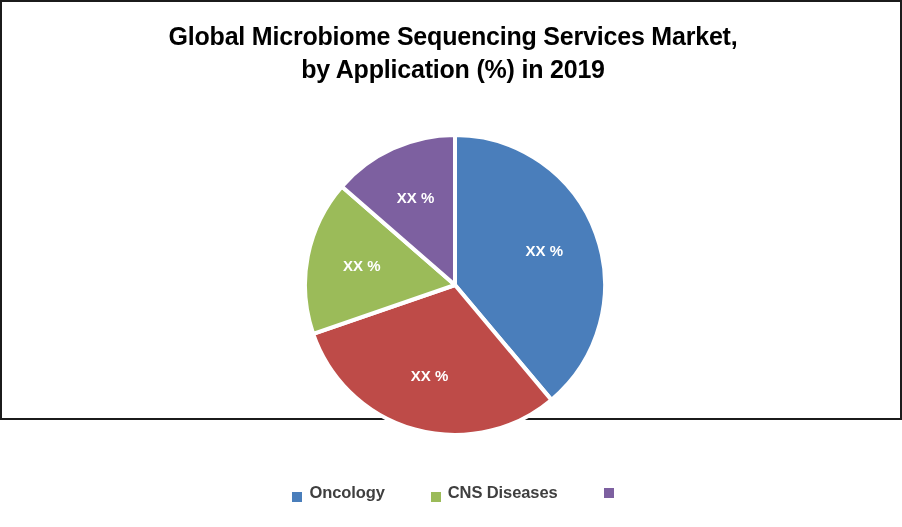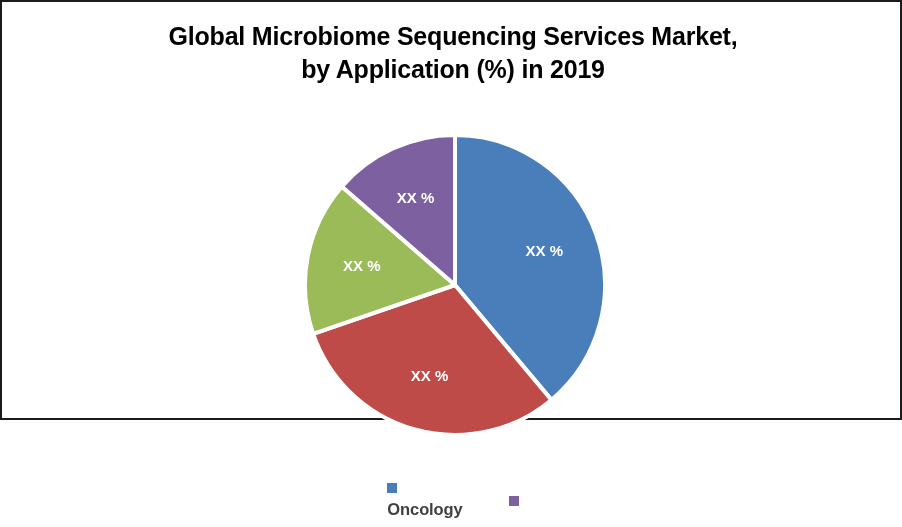"Oncology" .legend-item { align-items: flex-start -> flex-end; flex-direction: column -> row }
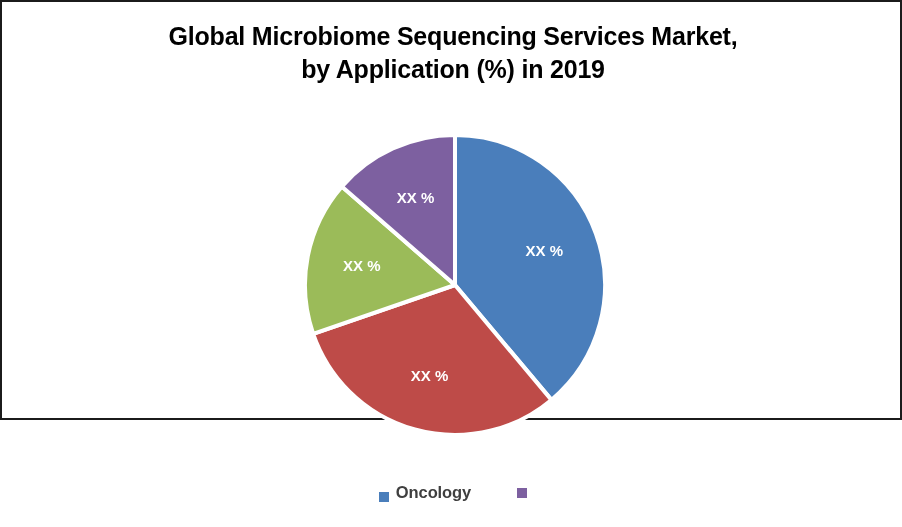"CNS Diseases" div.legend-item { html: none -> <div> <span></span> <span>CNS Diseases</span> </div> }
